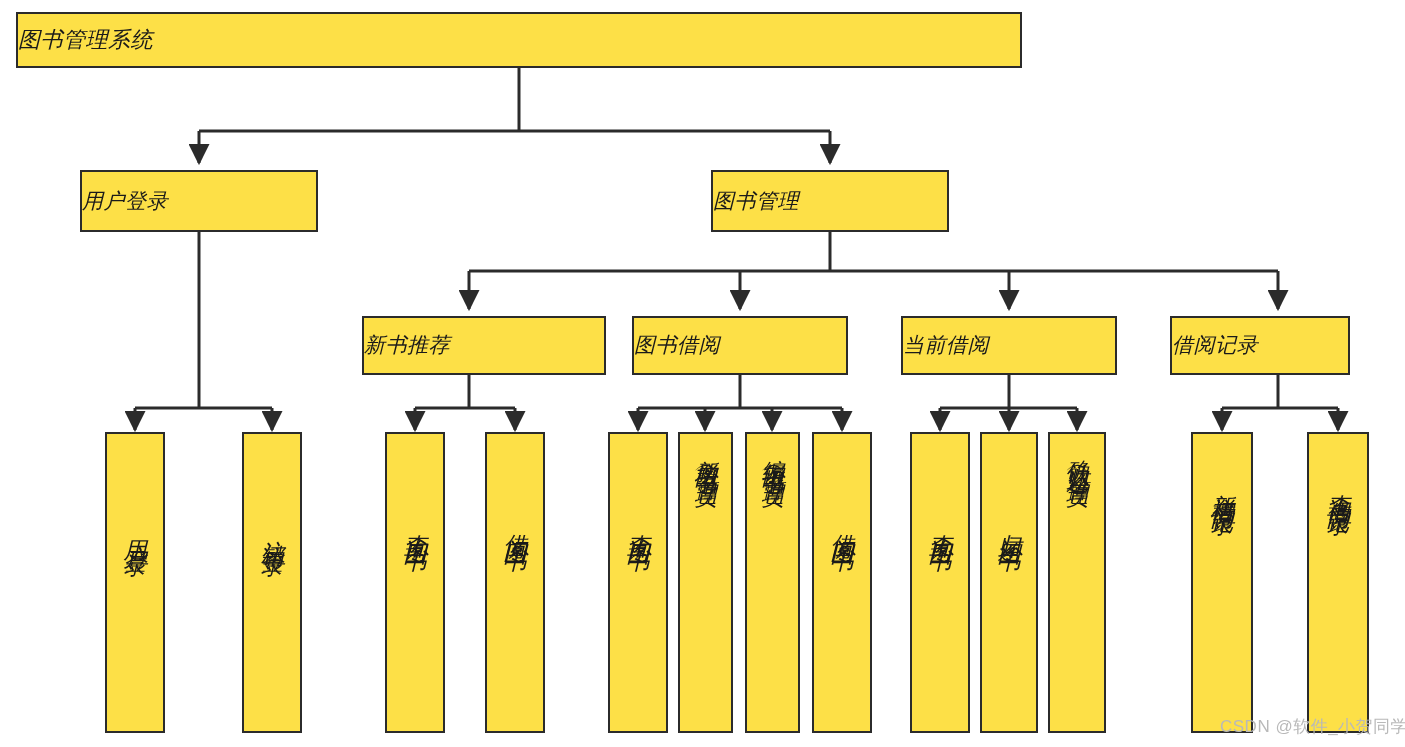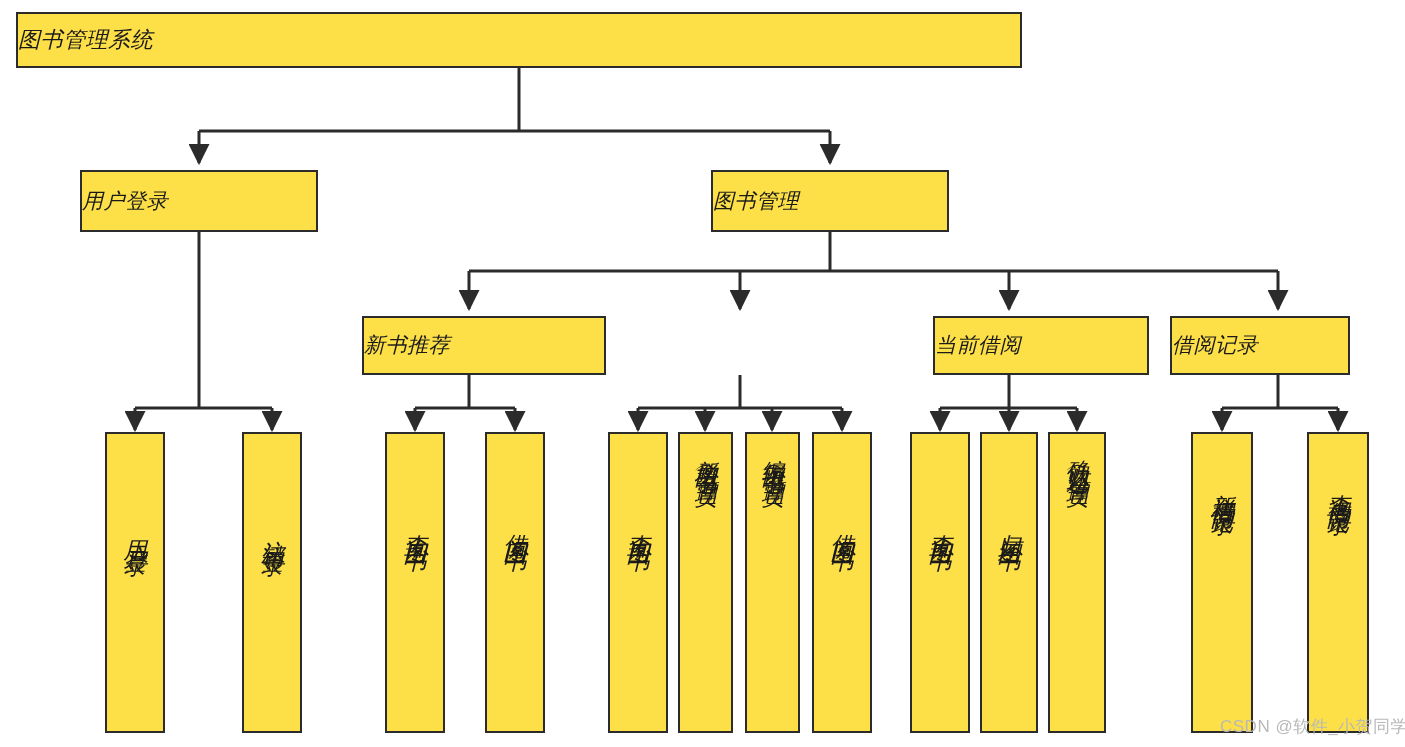"图书借阅" div.node { html: none -> <div> <span>图书借阅</span> </div> }
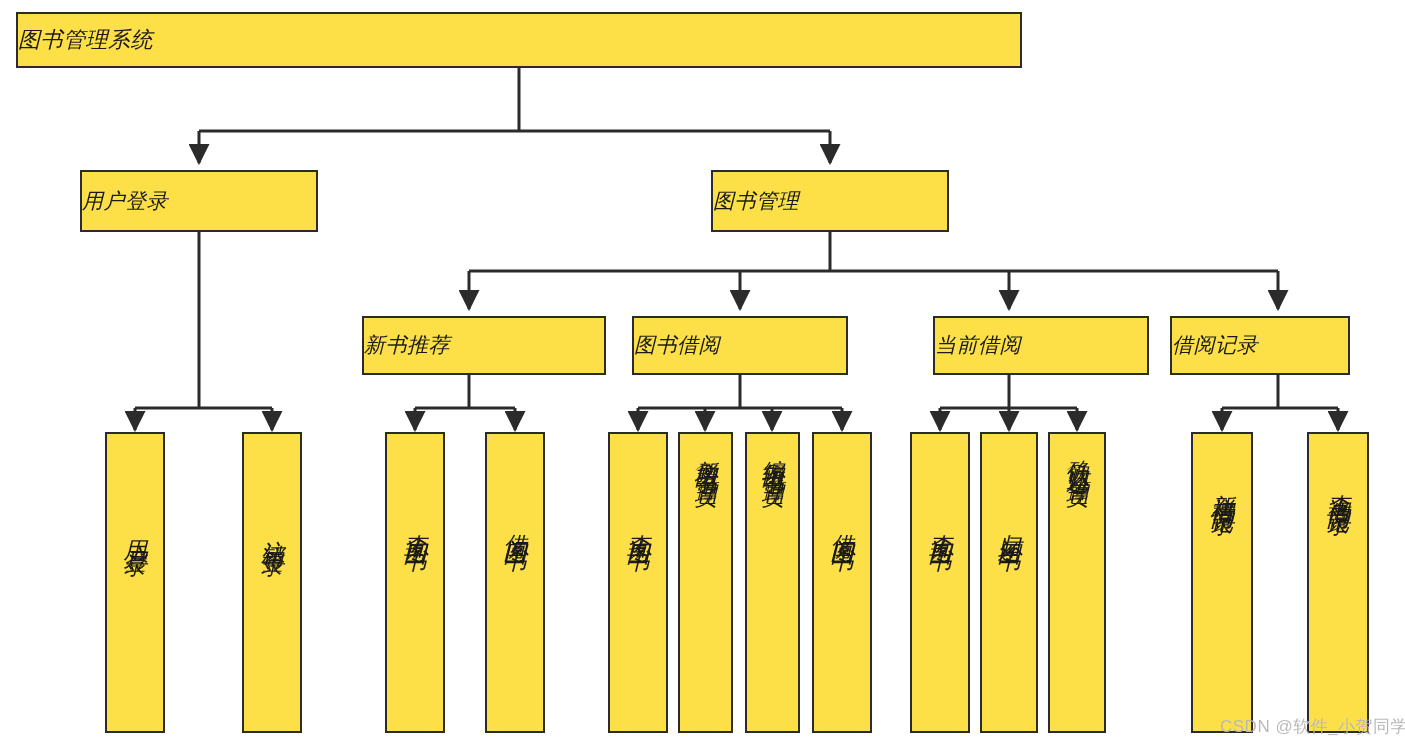"当前借阅" div.node { left: 933px -> 901px }
